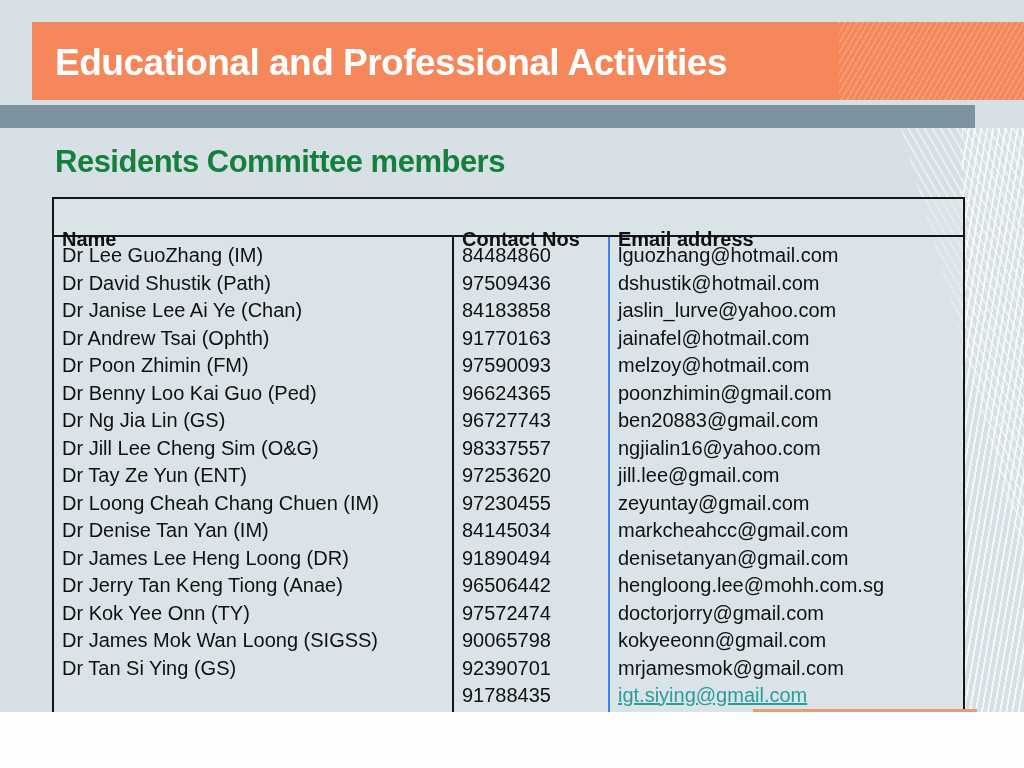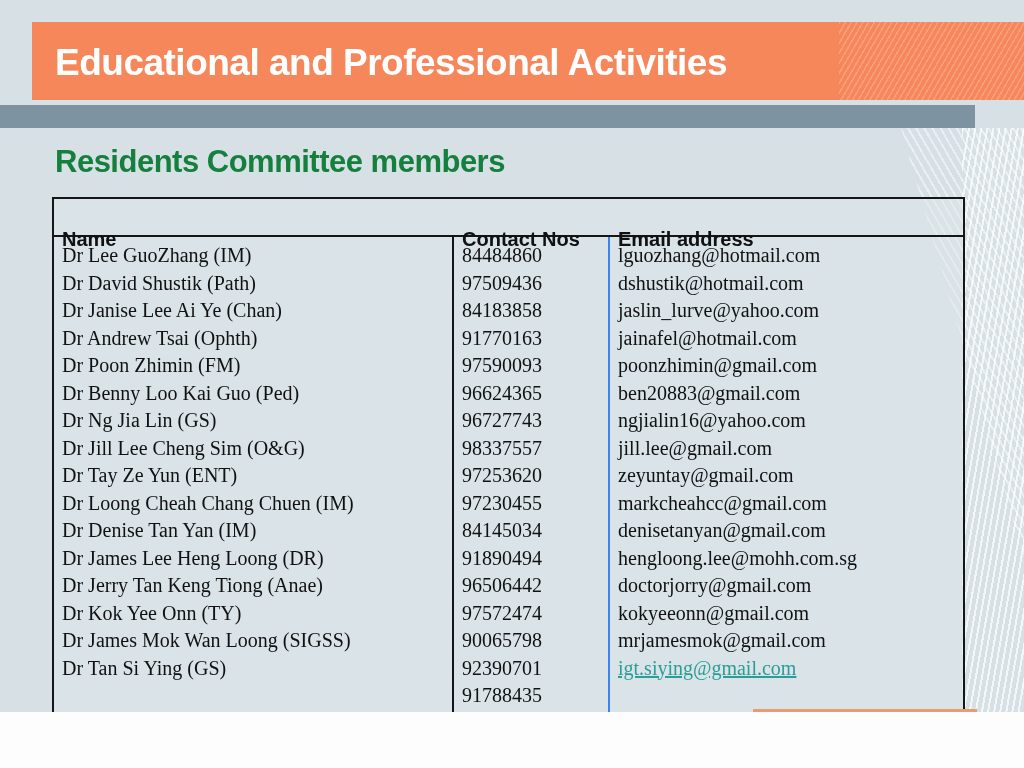"Dr Lee GuoZhang (IM)" .td { font-family: Liberation Serif, serif -> none }
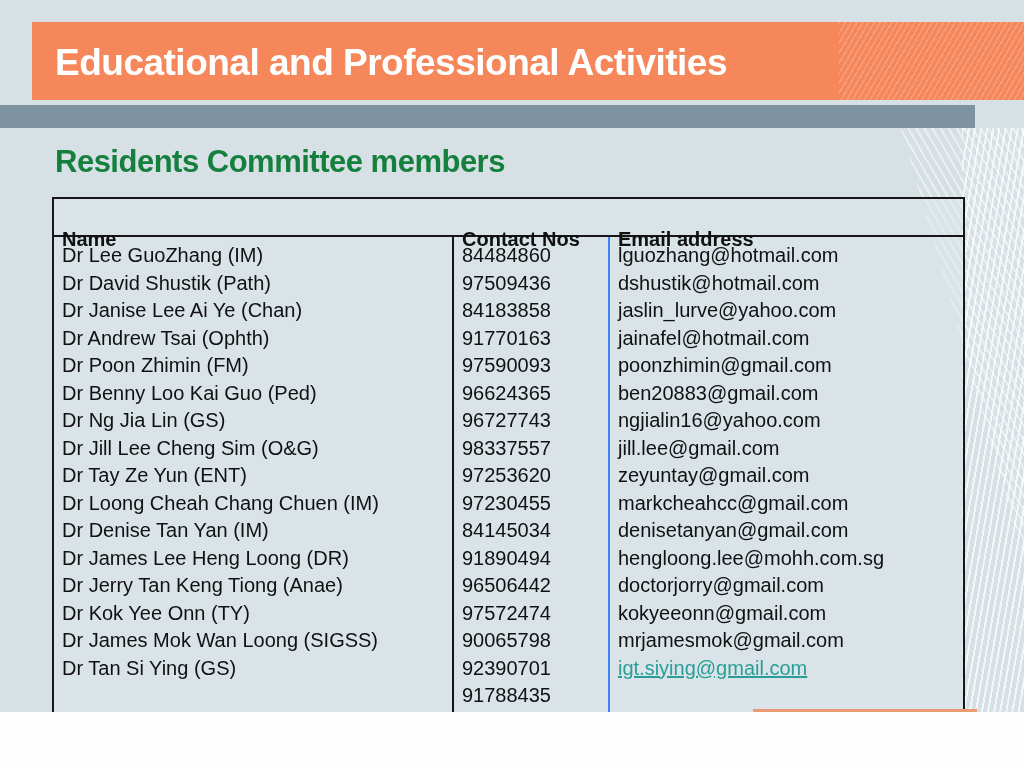"melzoy@hotmail.com" div.line { html: none -> <div>melzoy@hotmail.com</div> }
